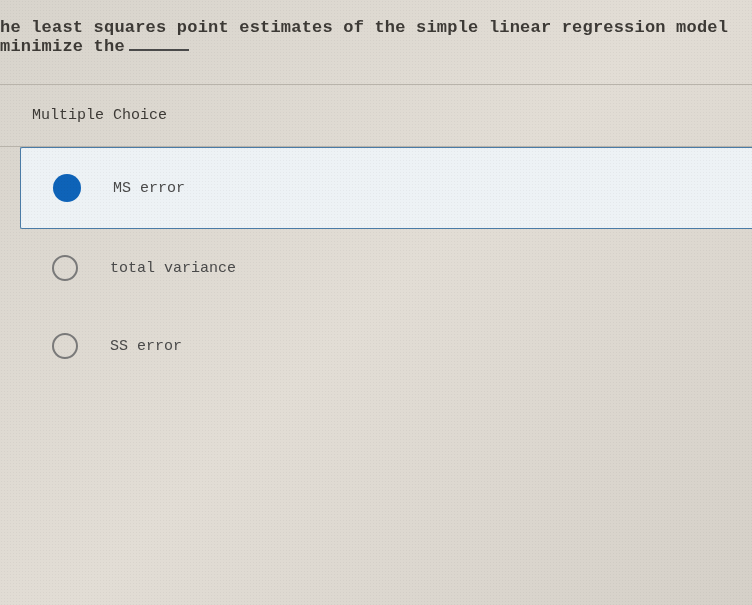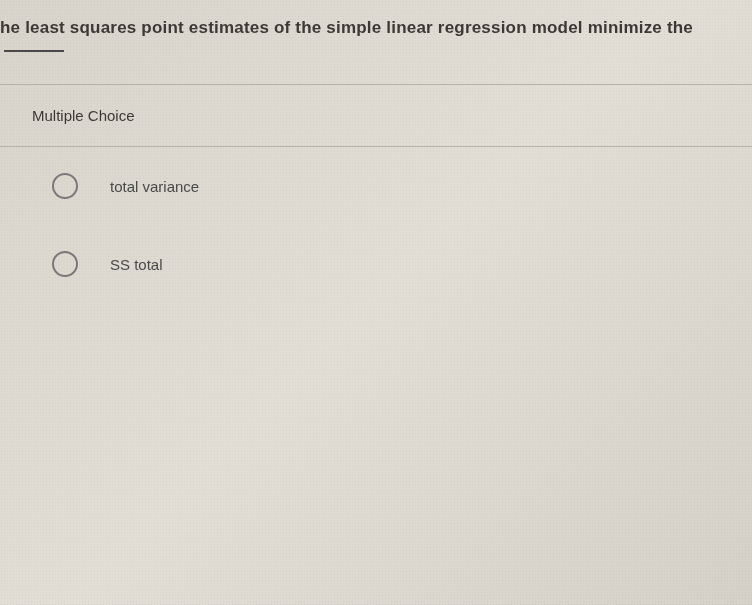"he least squares point estimates" * { font-family: none -> Liberation Mono, monospace }
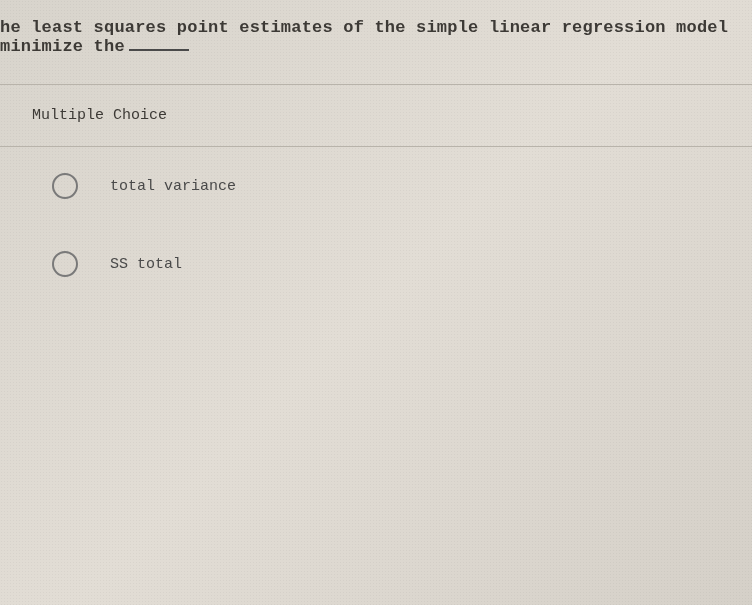"MS error" div.option { html: none -> <div> <span></span> <span>MS error</span> </div> }
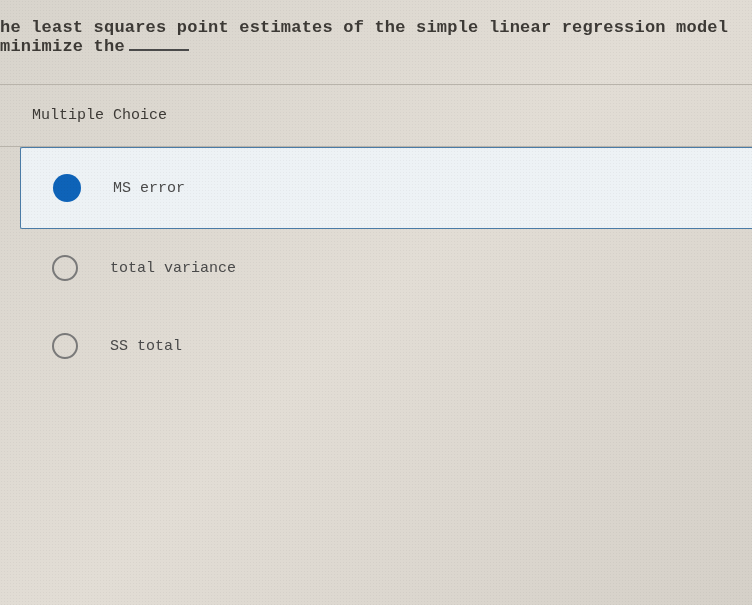"SS total" span.option-label { text: total -> error }
